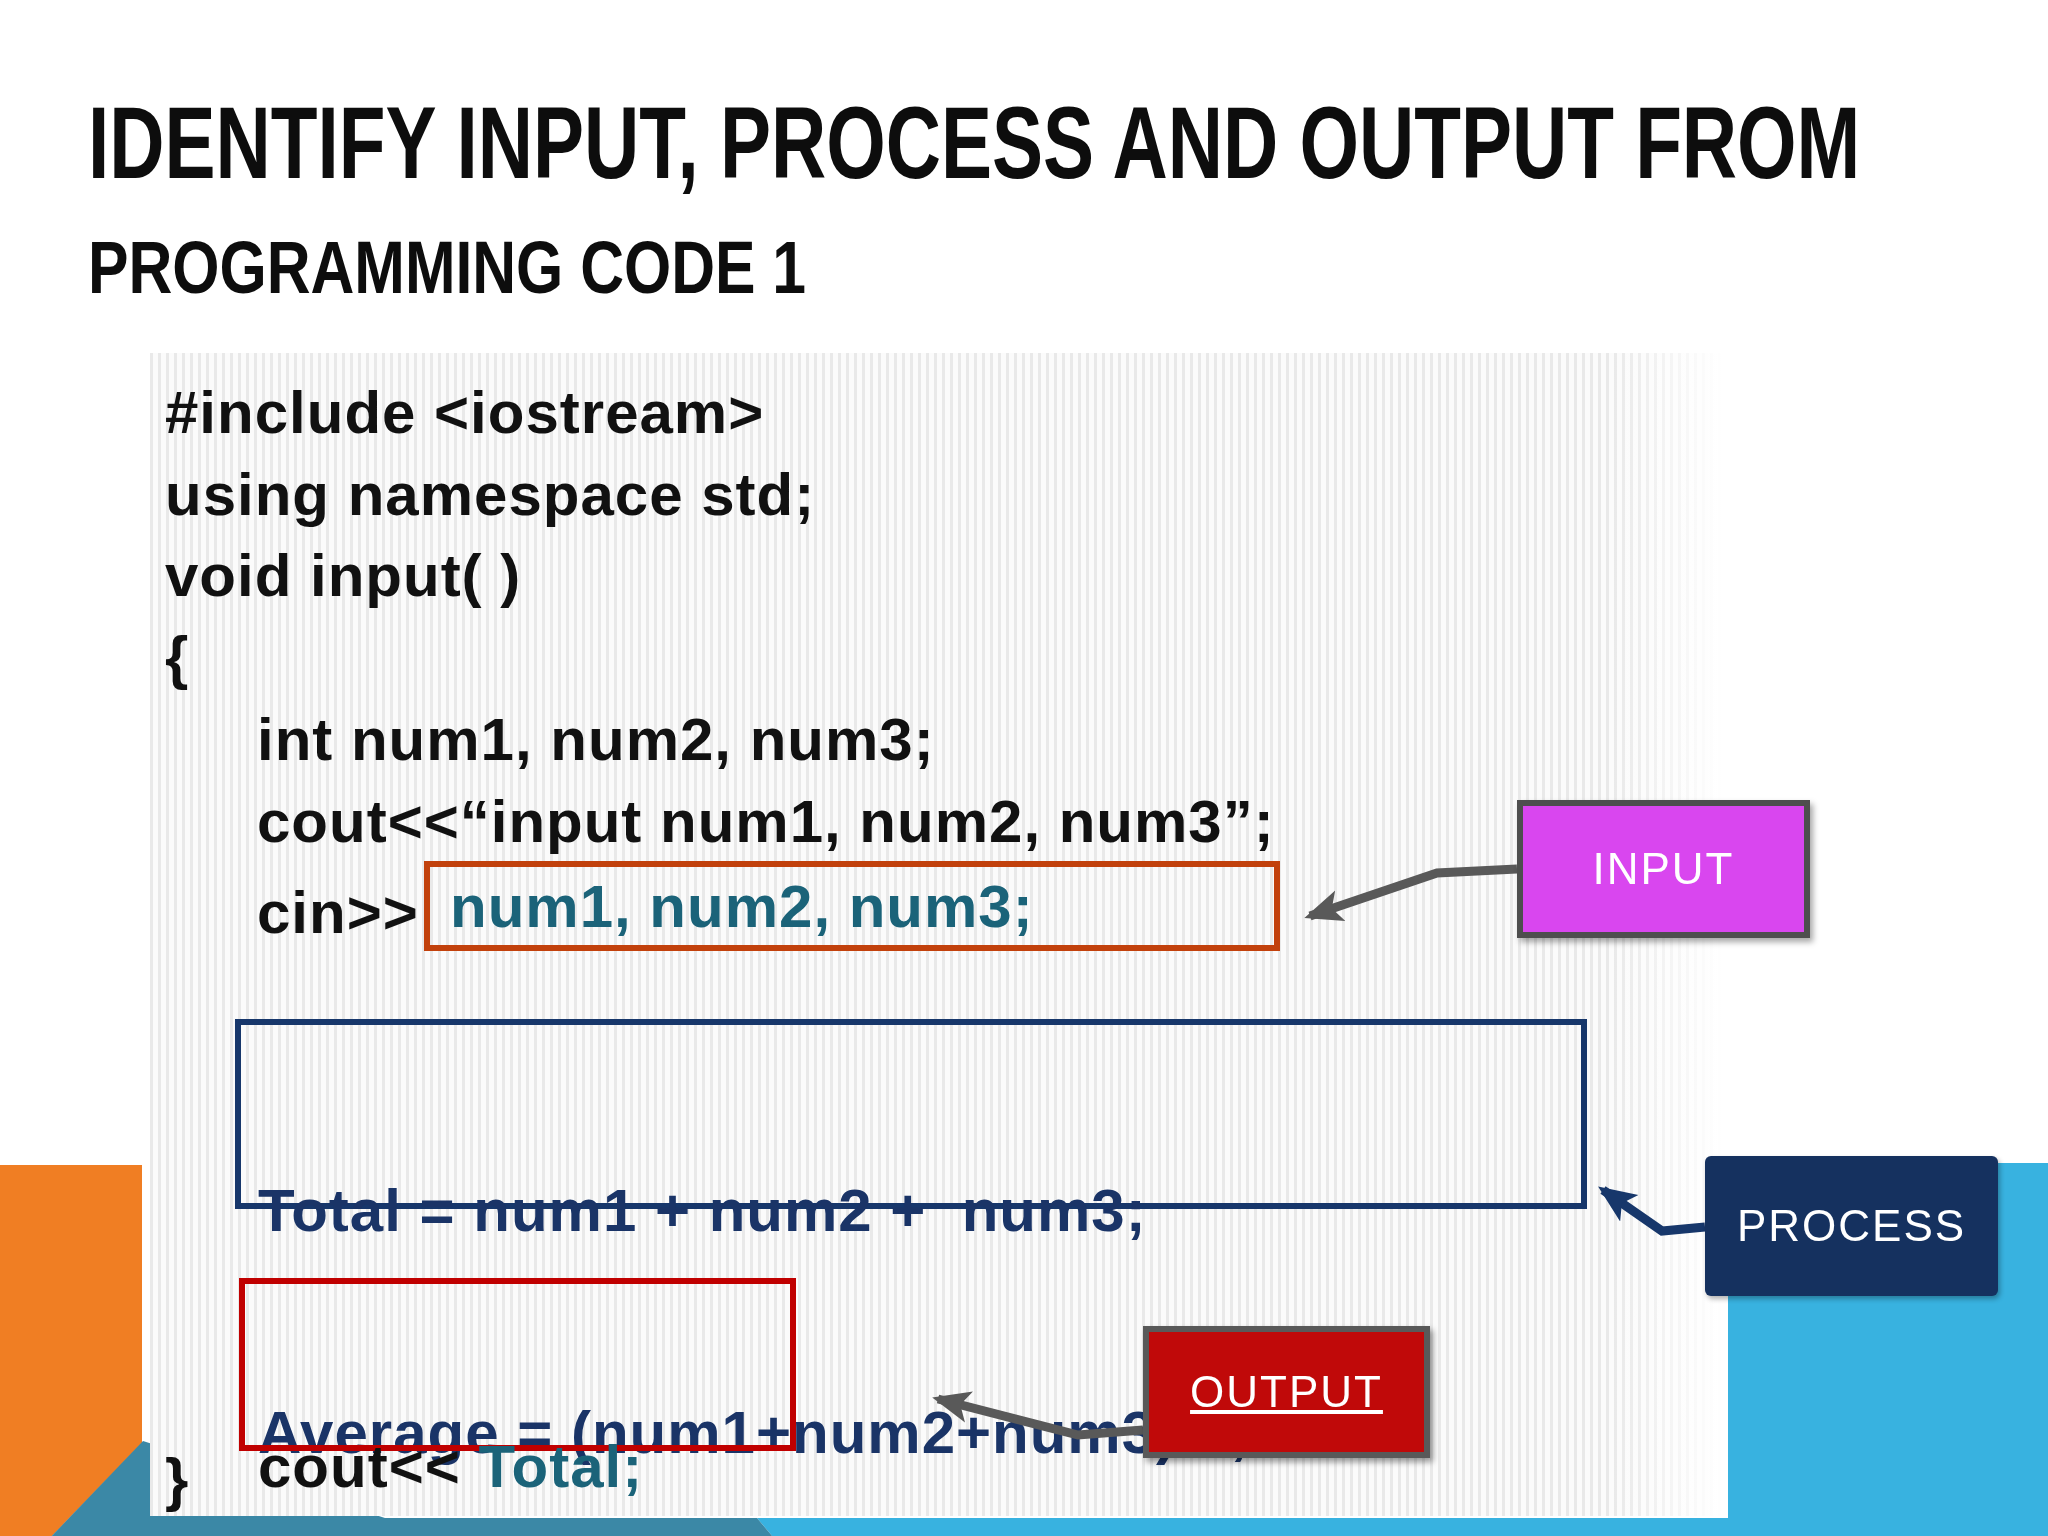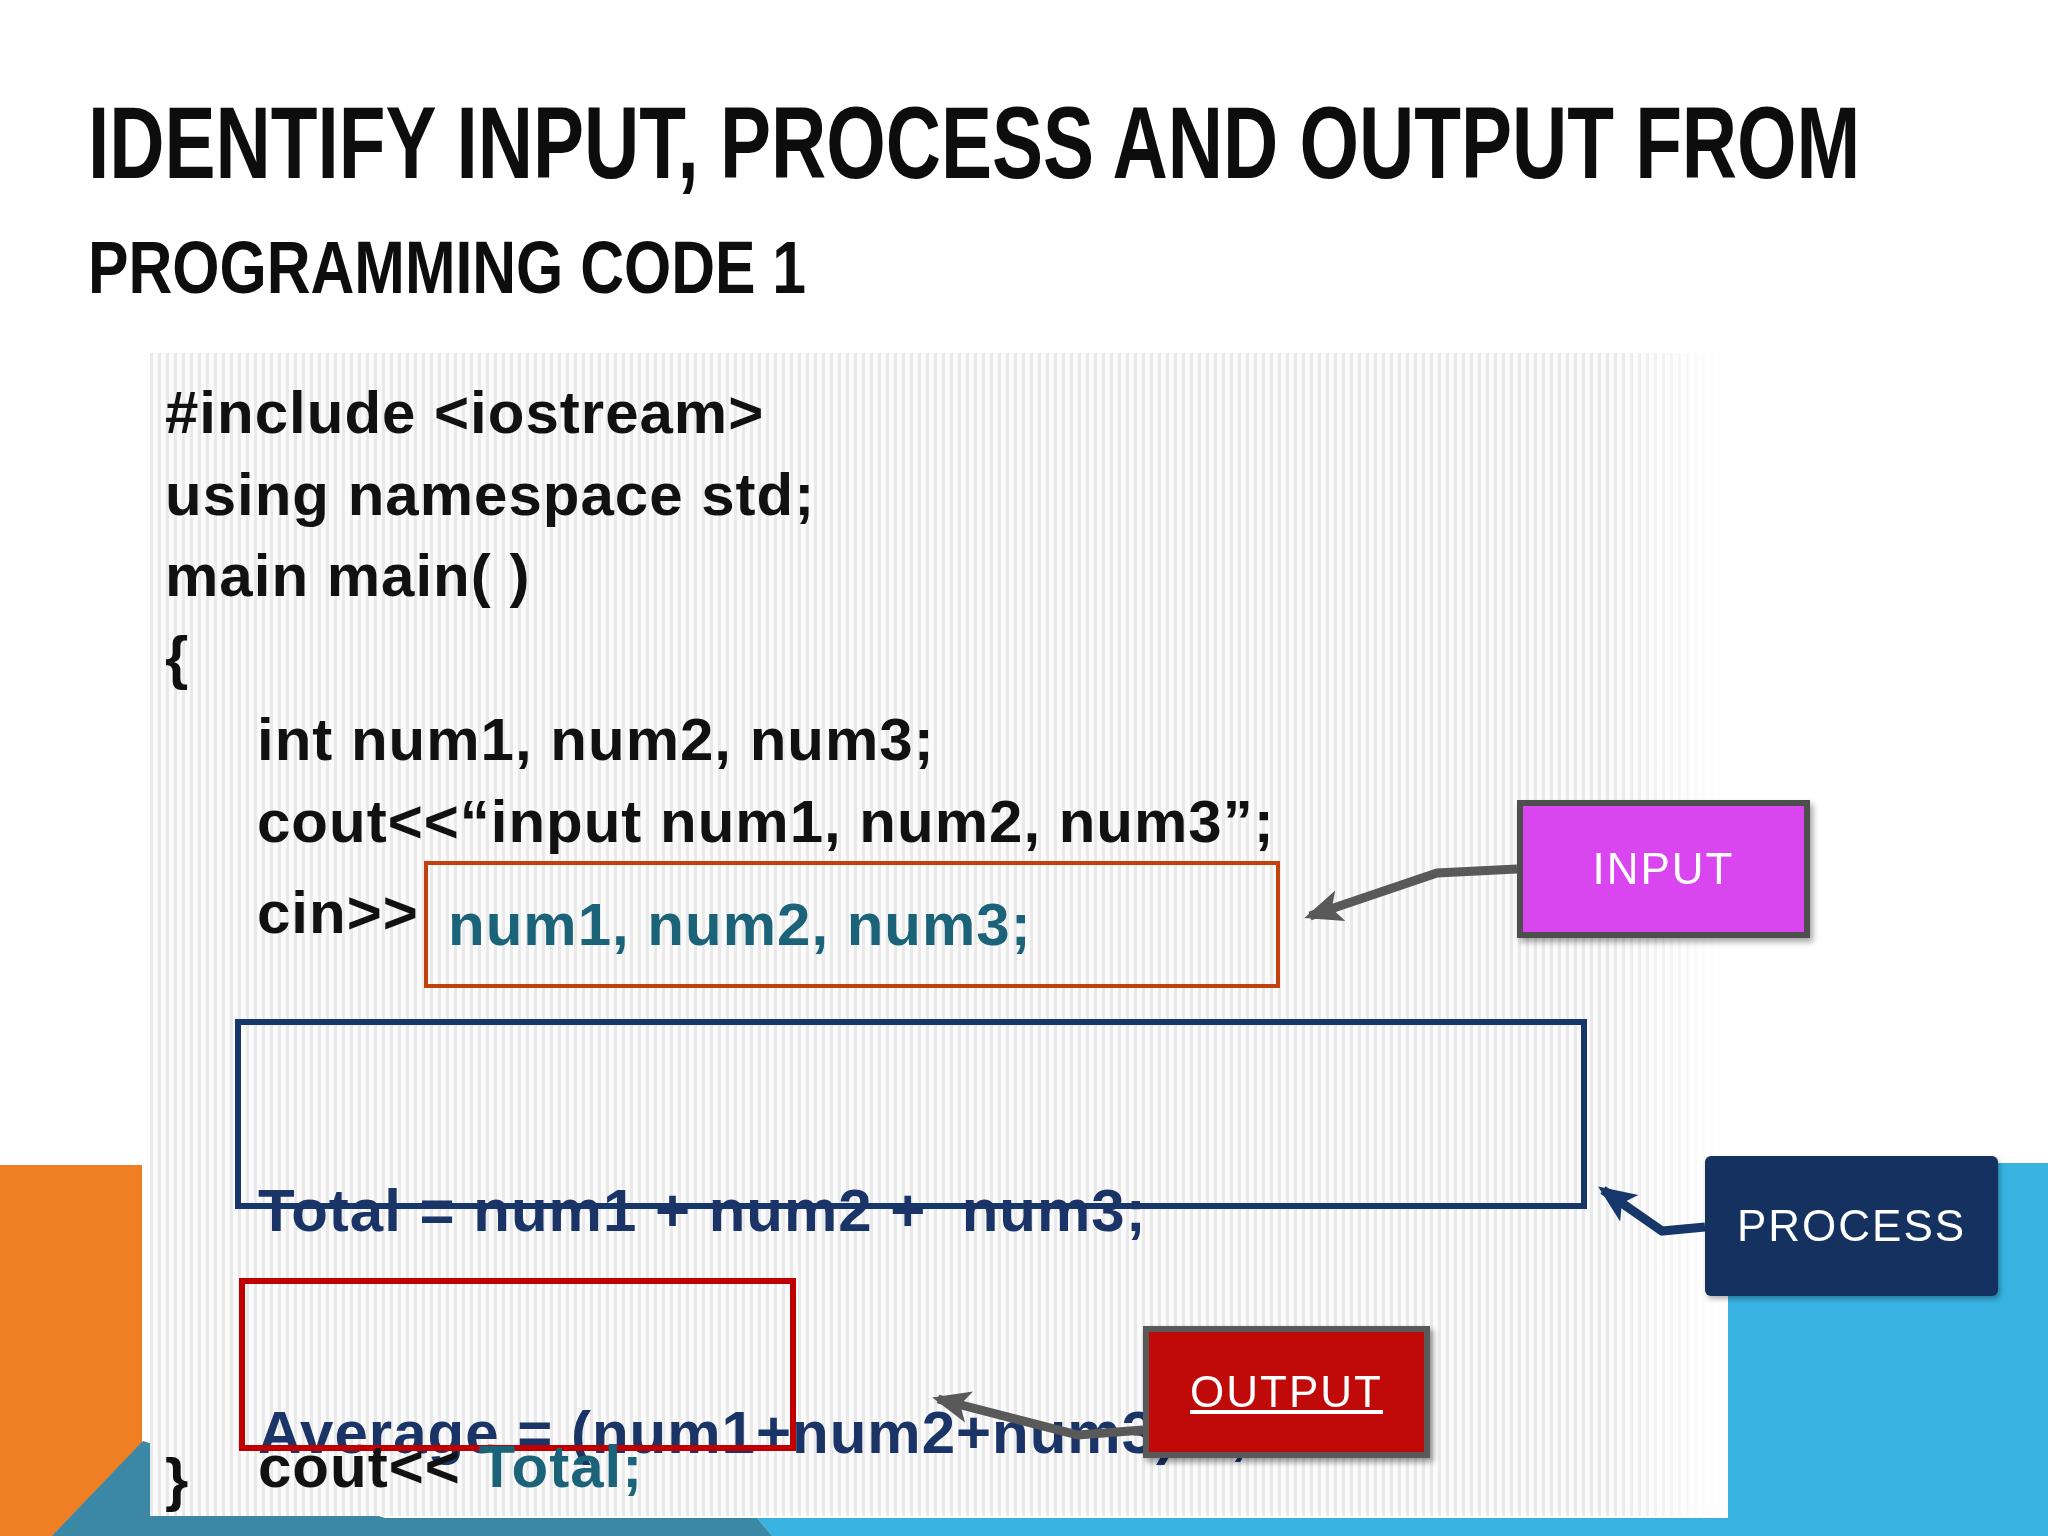"main main( )" div.codeline { text: main main -> void input }
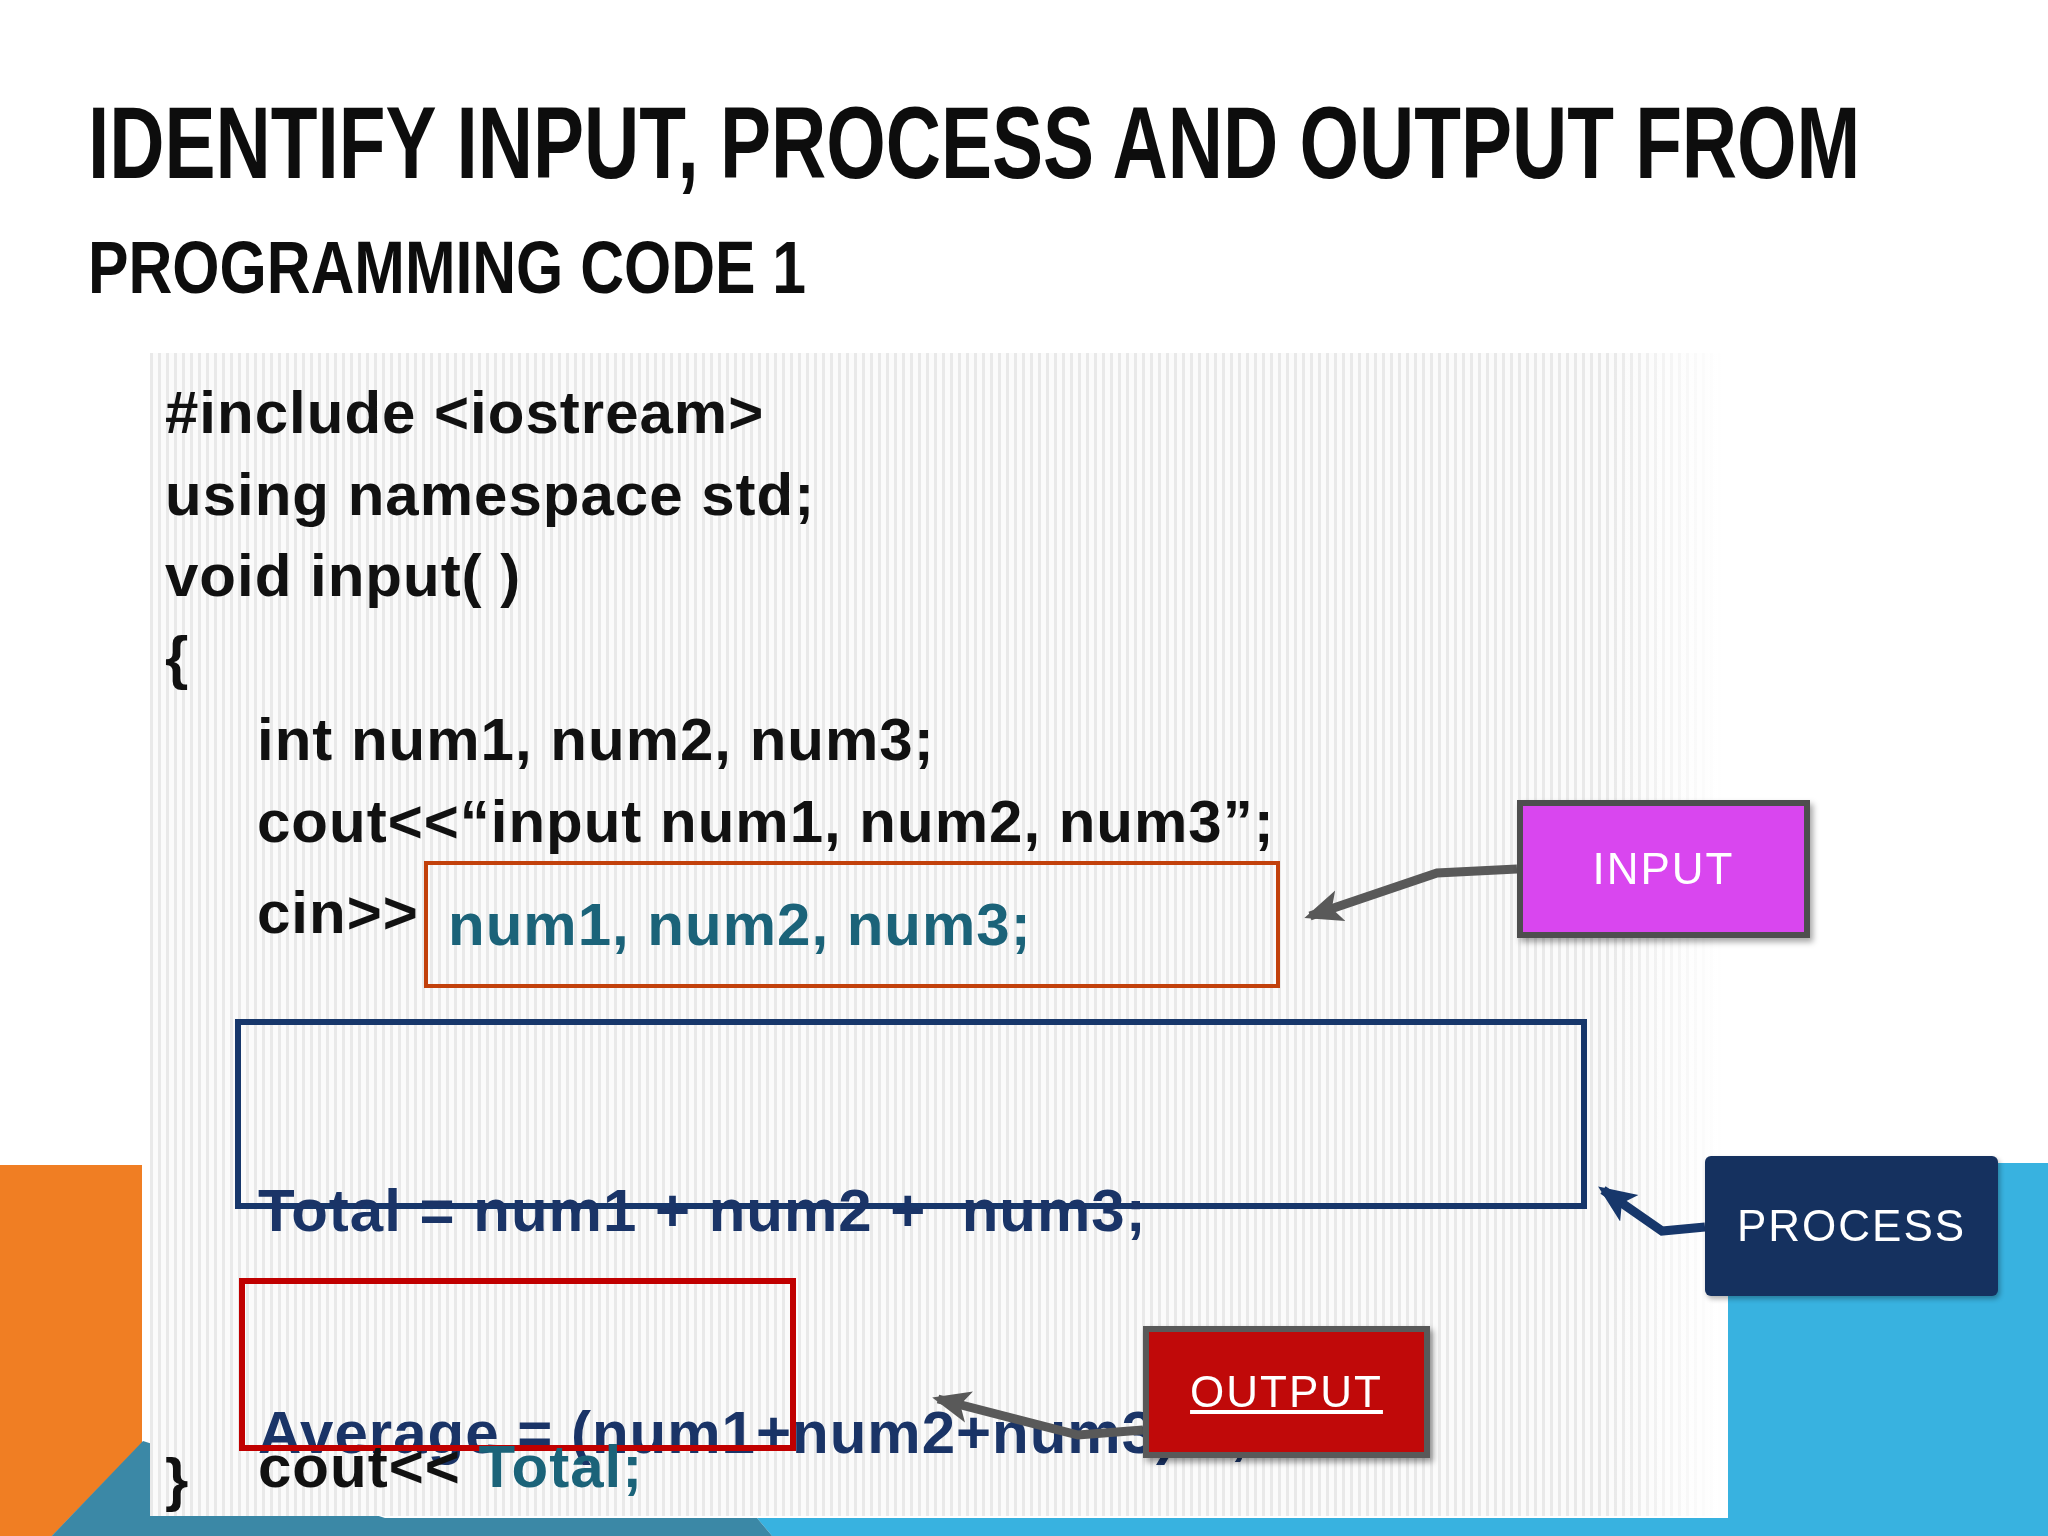"num1, num2, num3;" .cin-box { border: 4px solid #c2410c -> 6px solid #c2410c; height: 127px -> 90px }
